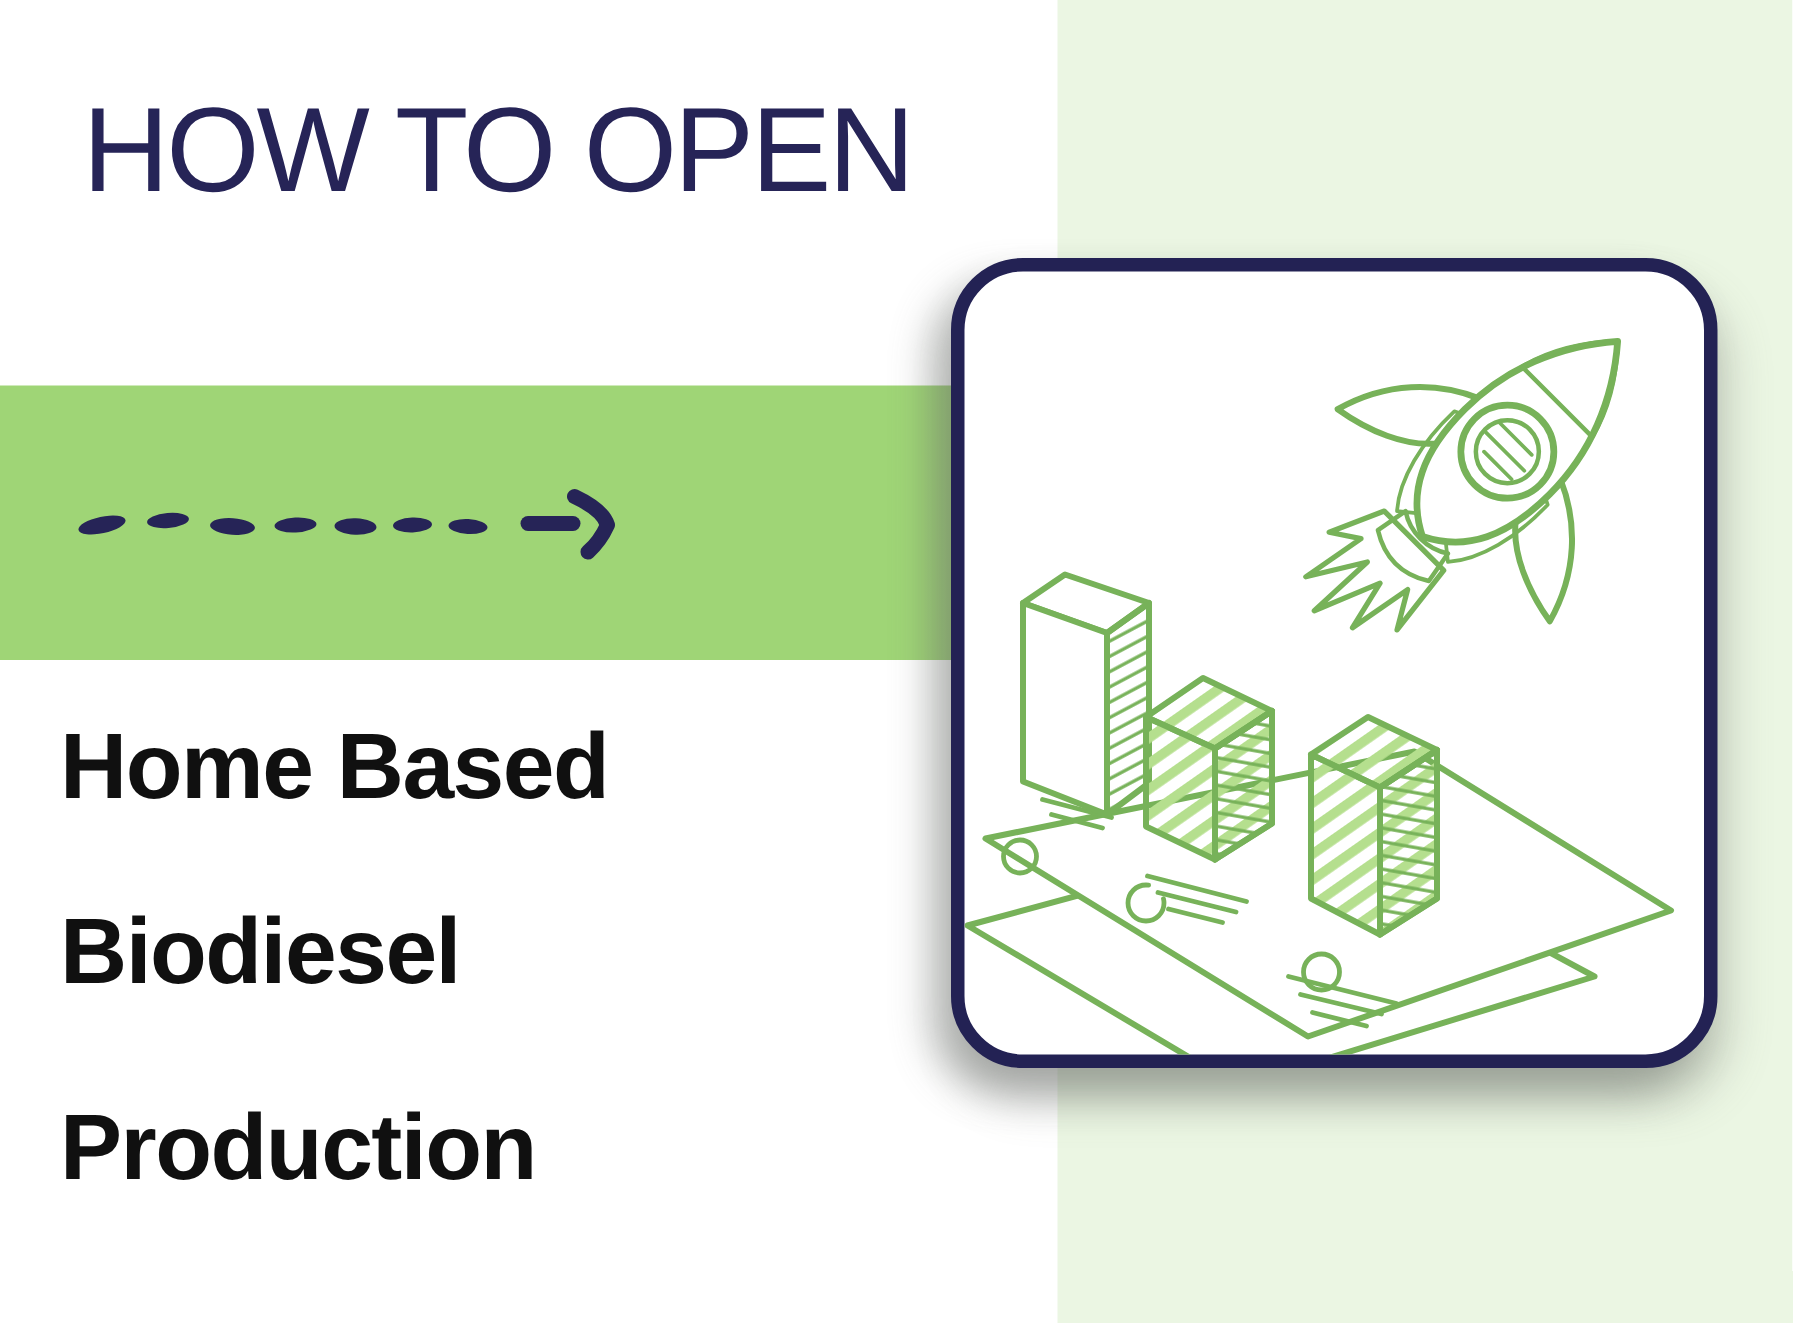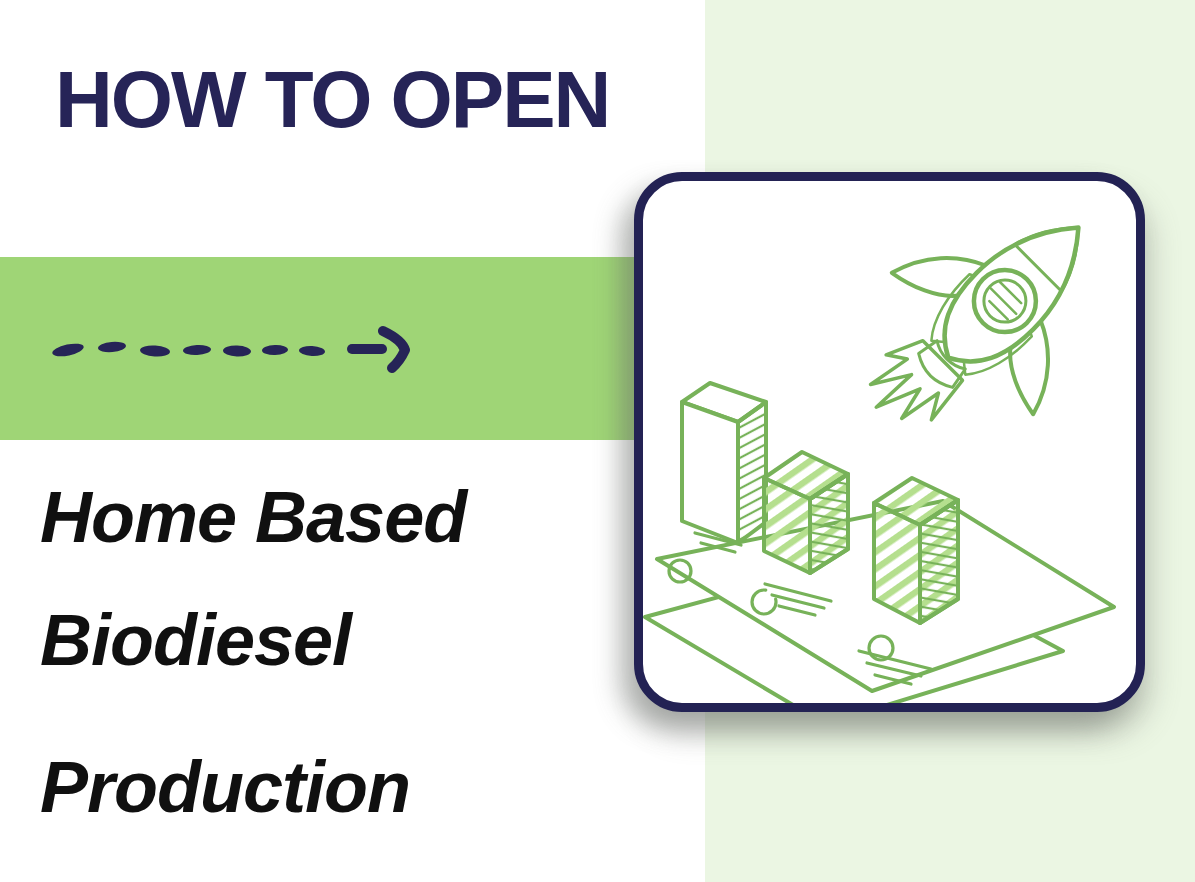"HOW TO OPEN" .kicker { font-weight: 700 -> 400 }
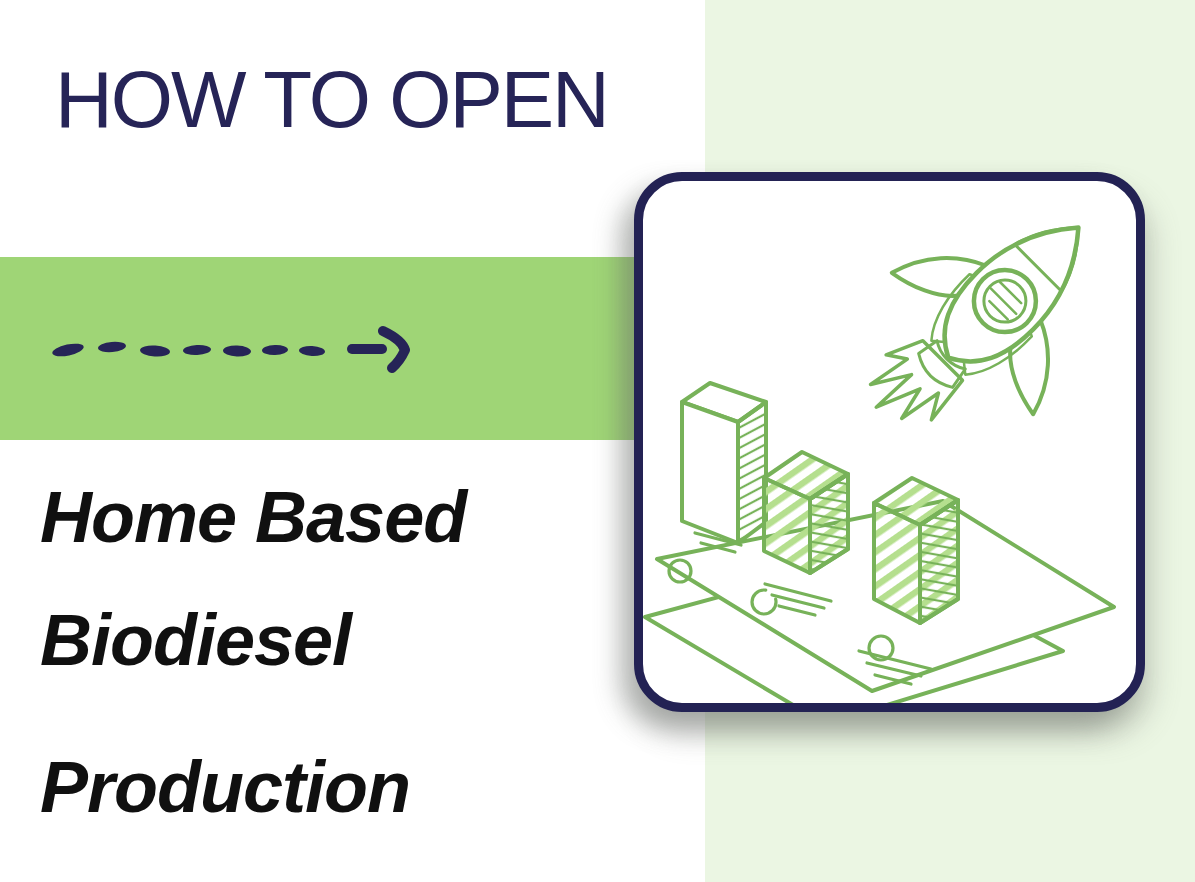"Home Based" .title-line { font-size: 72px -> 62px; font-style: italic -> none }
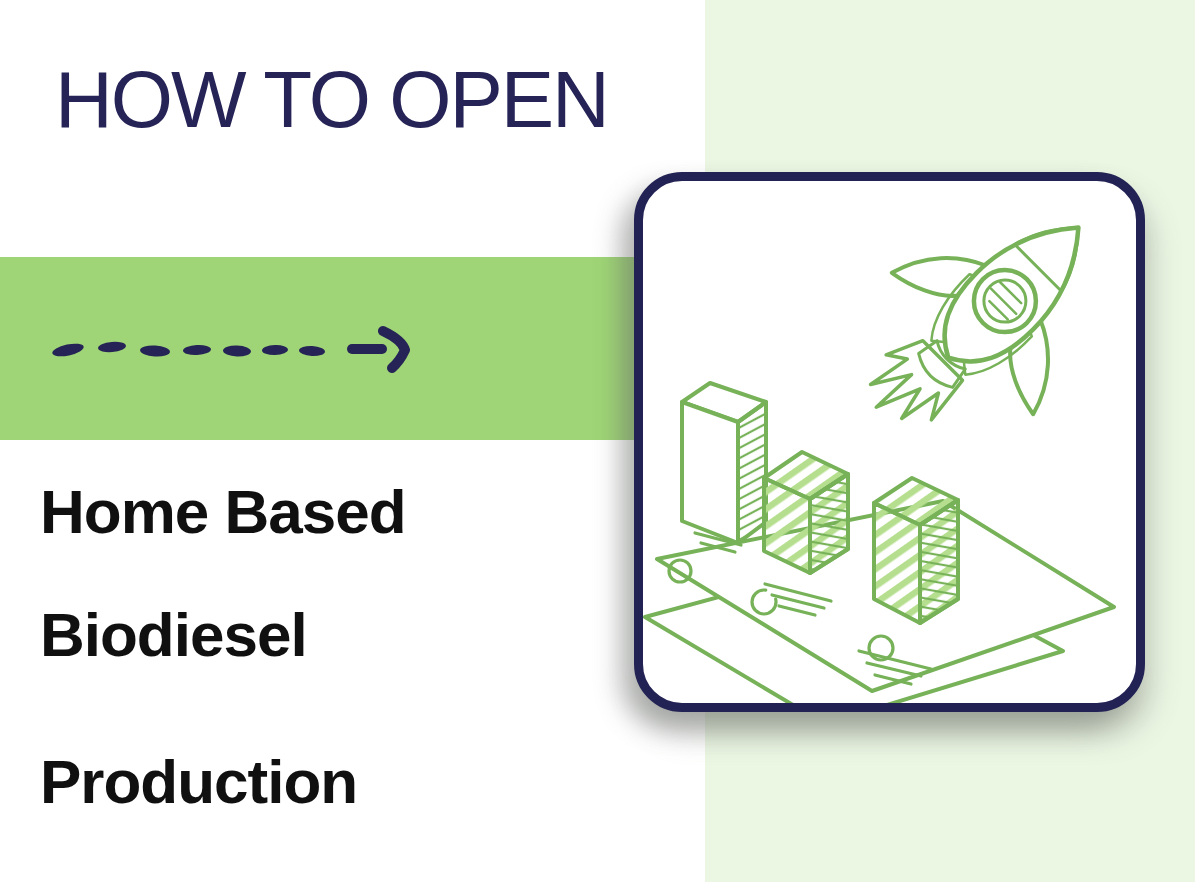"Production" .title-3 { top: 751px -> 735px }
